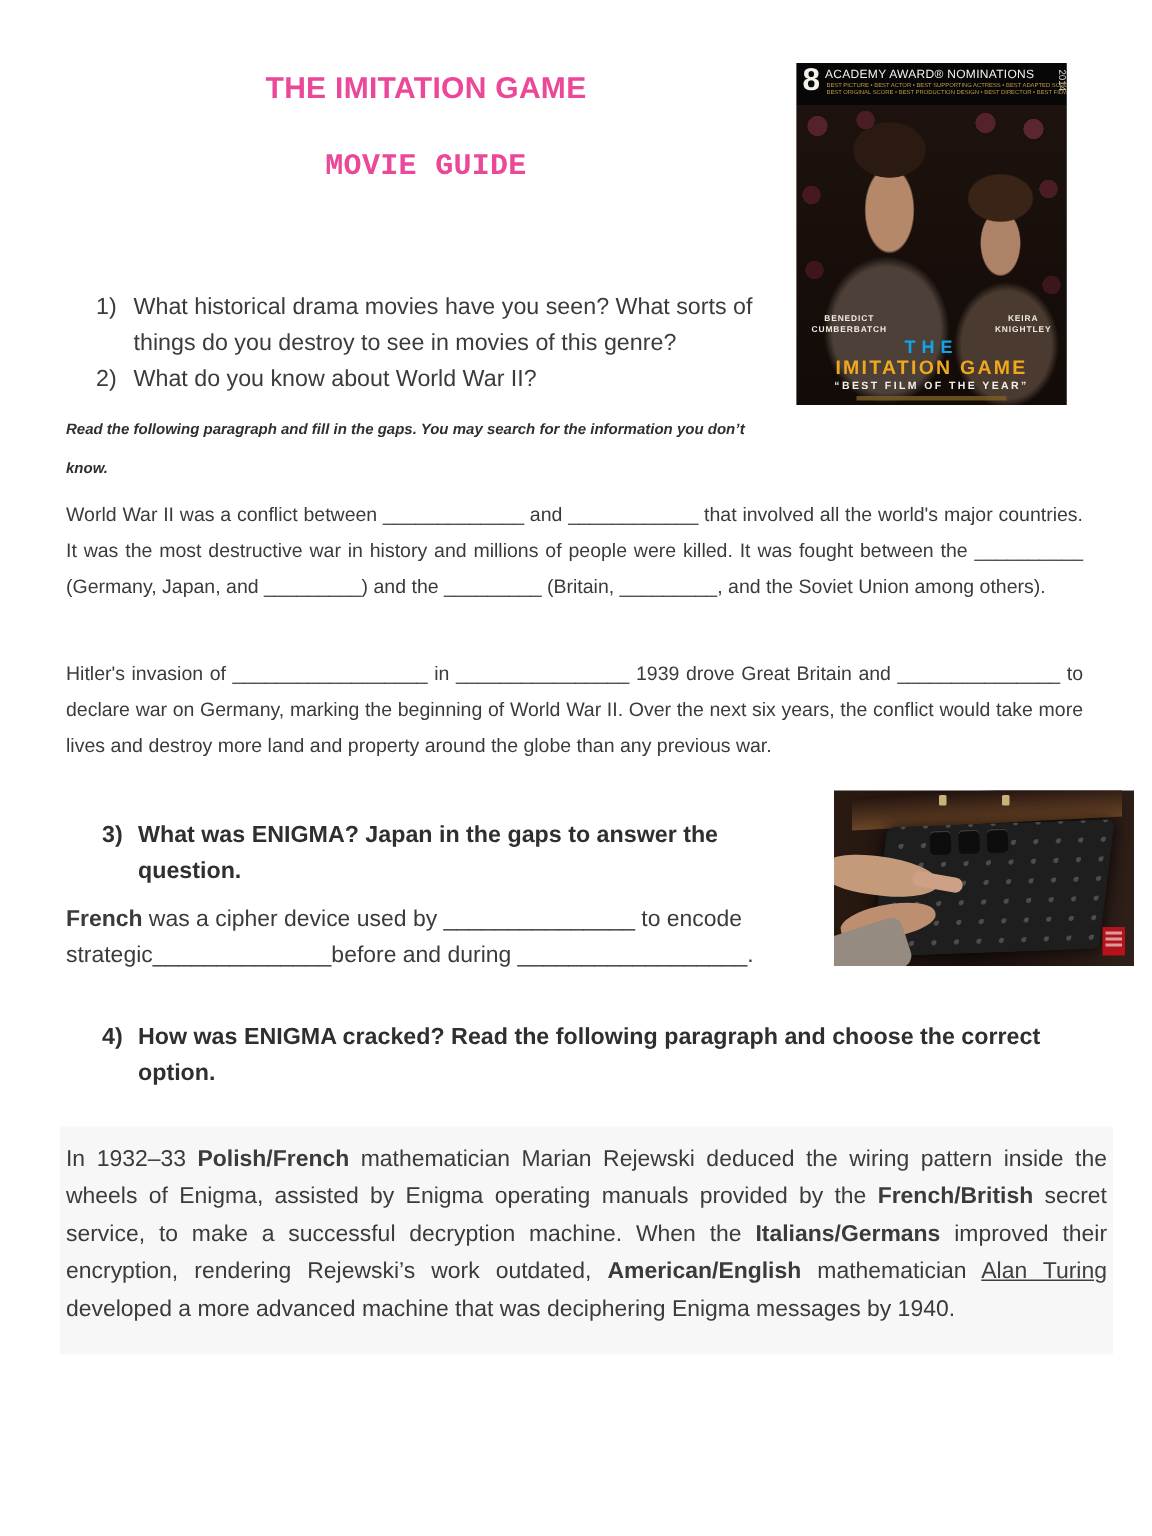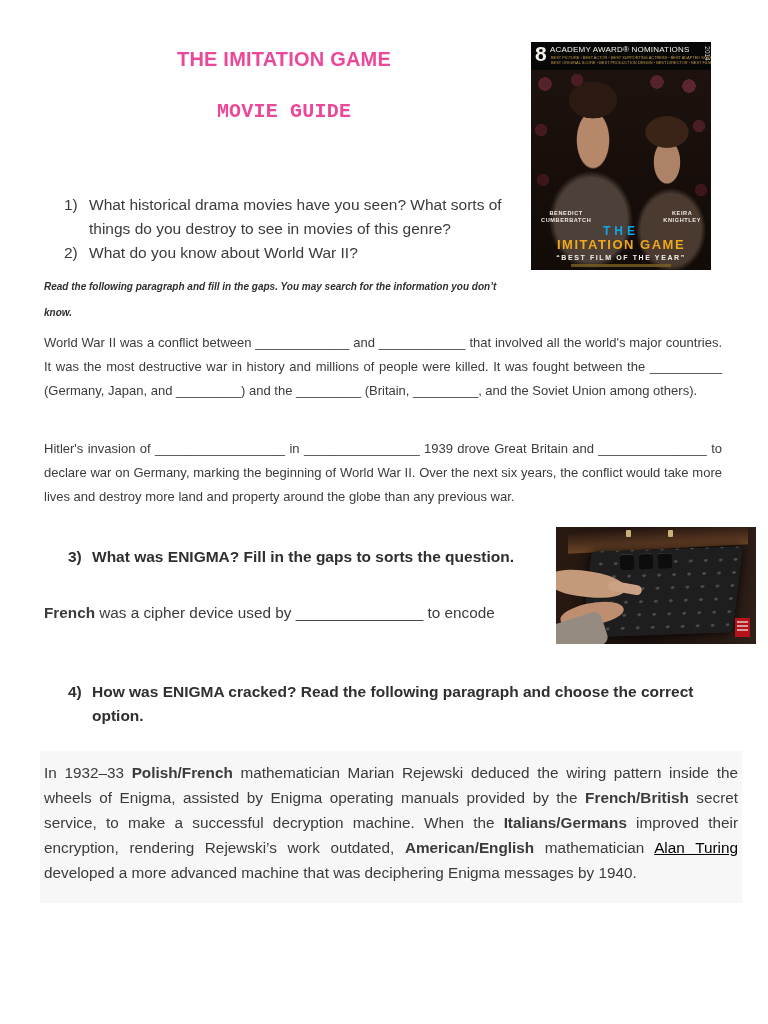"What was ENIGMA? Fill in" span.qtext { text: Fill in the gaps to sorts -> Japan in the gaps to answer }
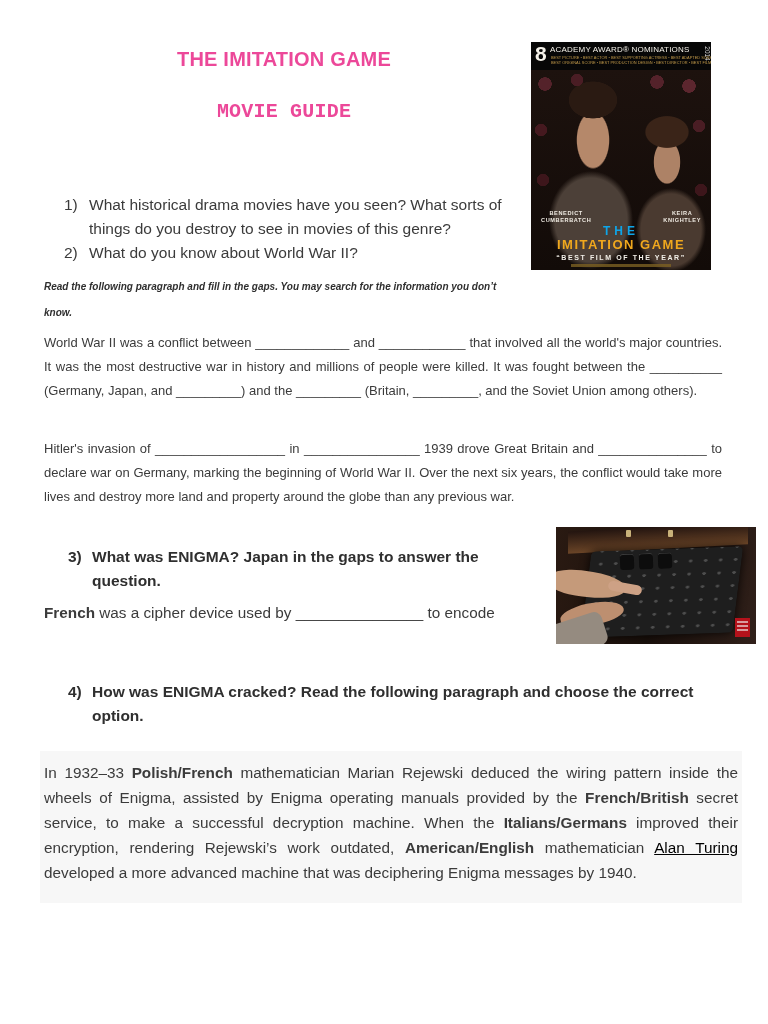"strategic______________before and during" div { html: none -> <div>strategic______________before and during __________________.</div> }
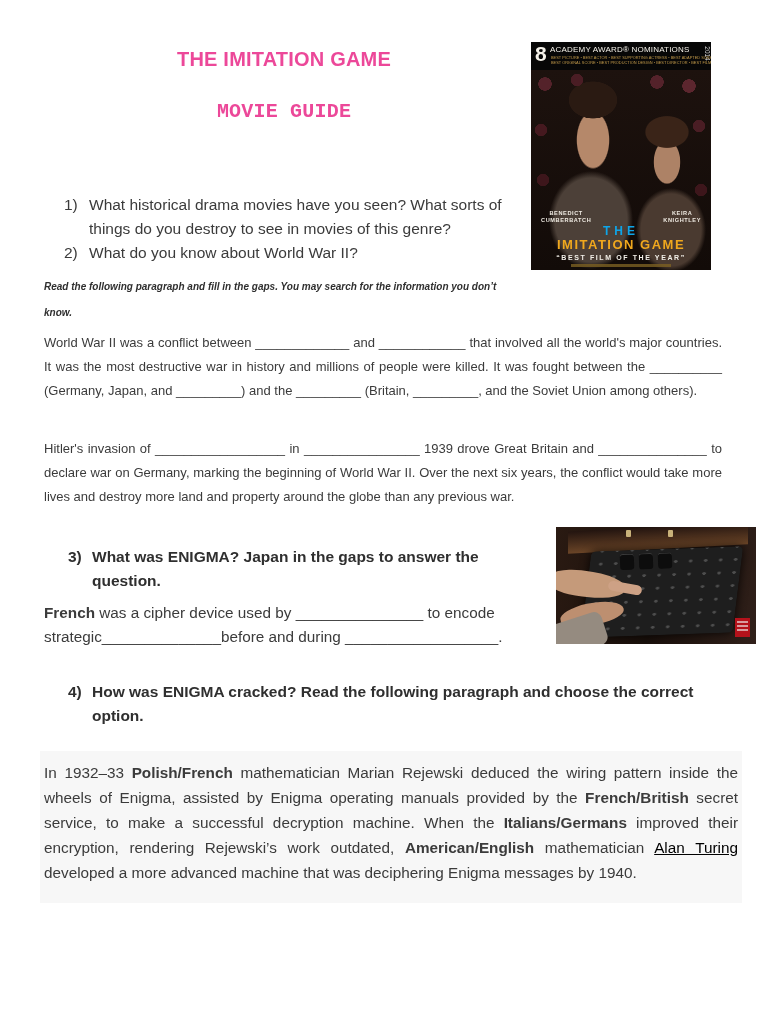"Alan Turing" a.link { color: #000000 -> #404040 }
